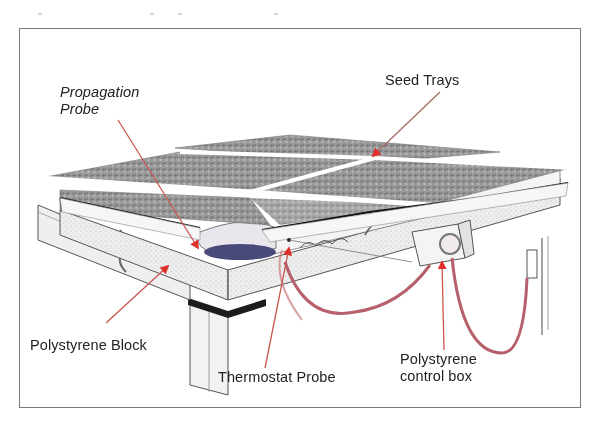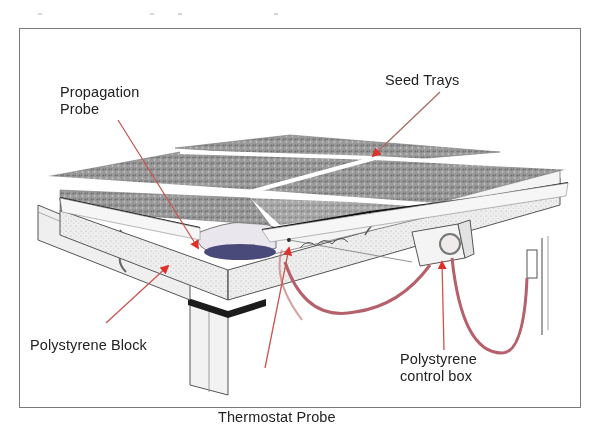"Propagation" div.label { font-style: none -> italic }
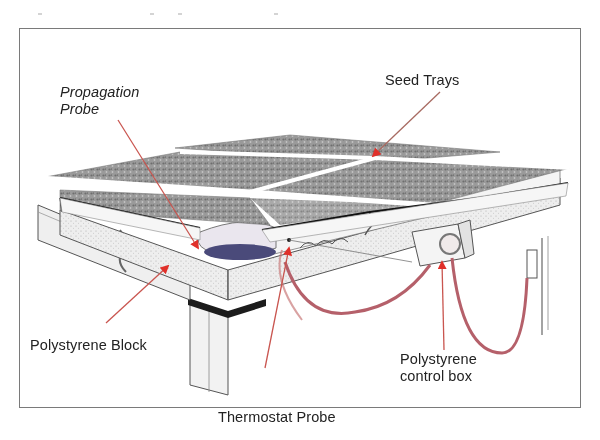"Thermostat Probe" div.label { margin-top: 40px -> none }
